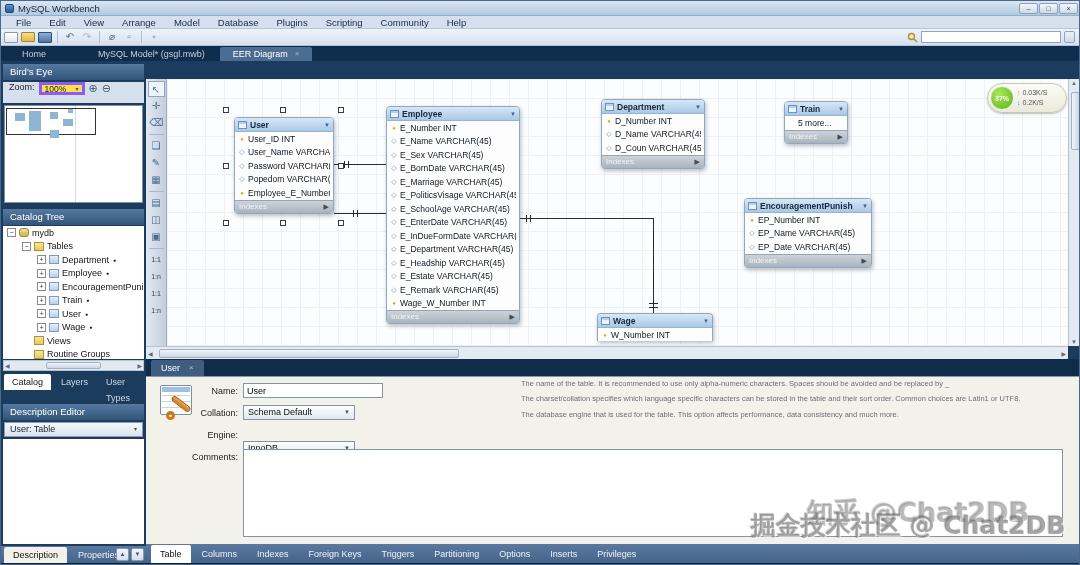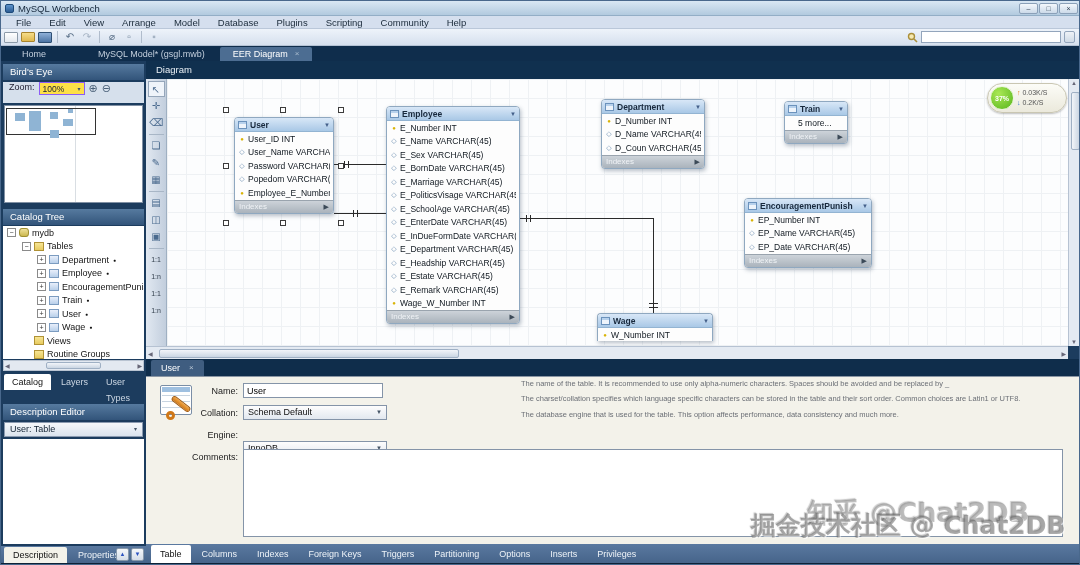"Diagram" div.diagram-bar { html: <div>Diagram</div> -> none }
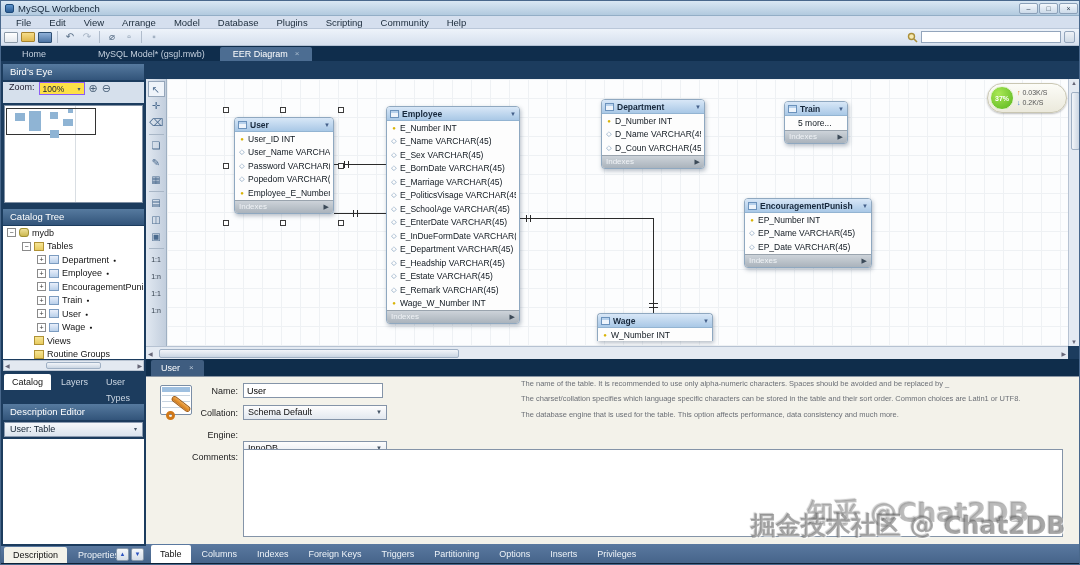"100%" .zoom-select { border: 1px solid #8b5cf6 -> 3px solid #8b5cf6 }
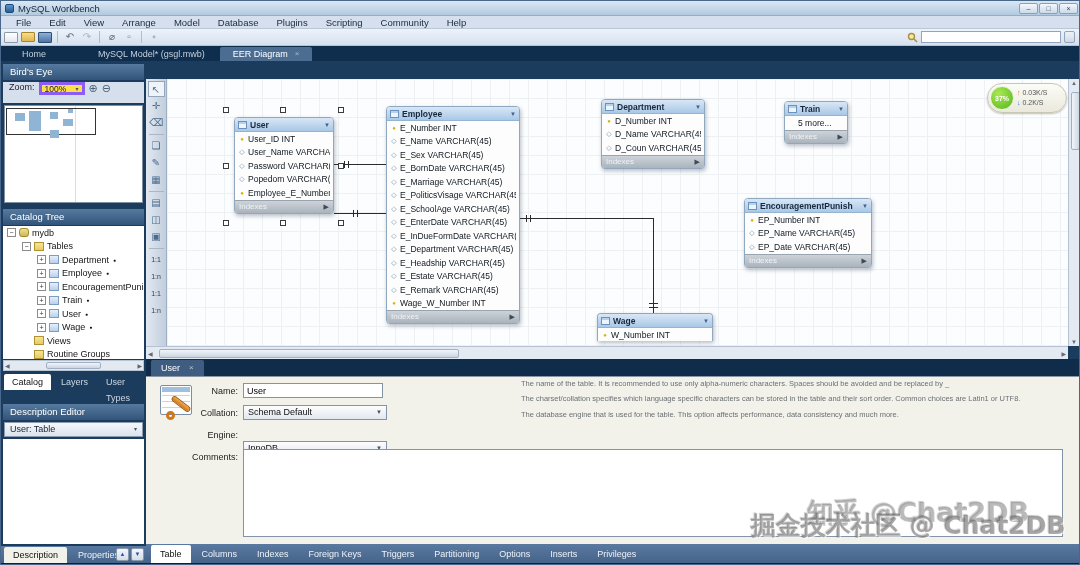"Schema Default" .f-select { width: 144px -> 112px }
